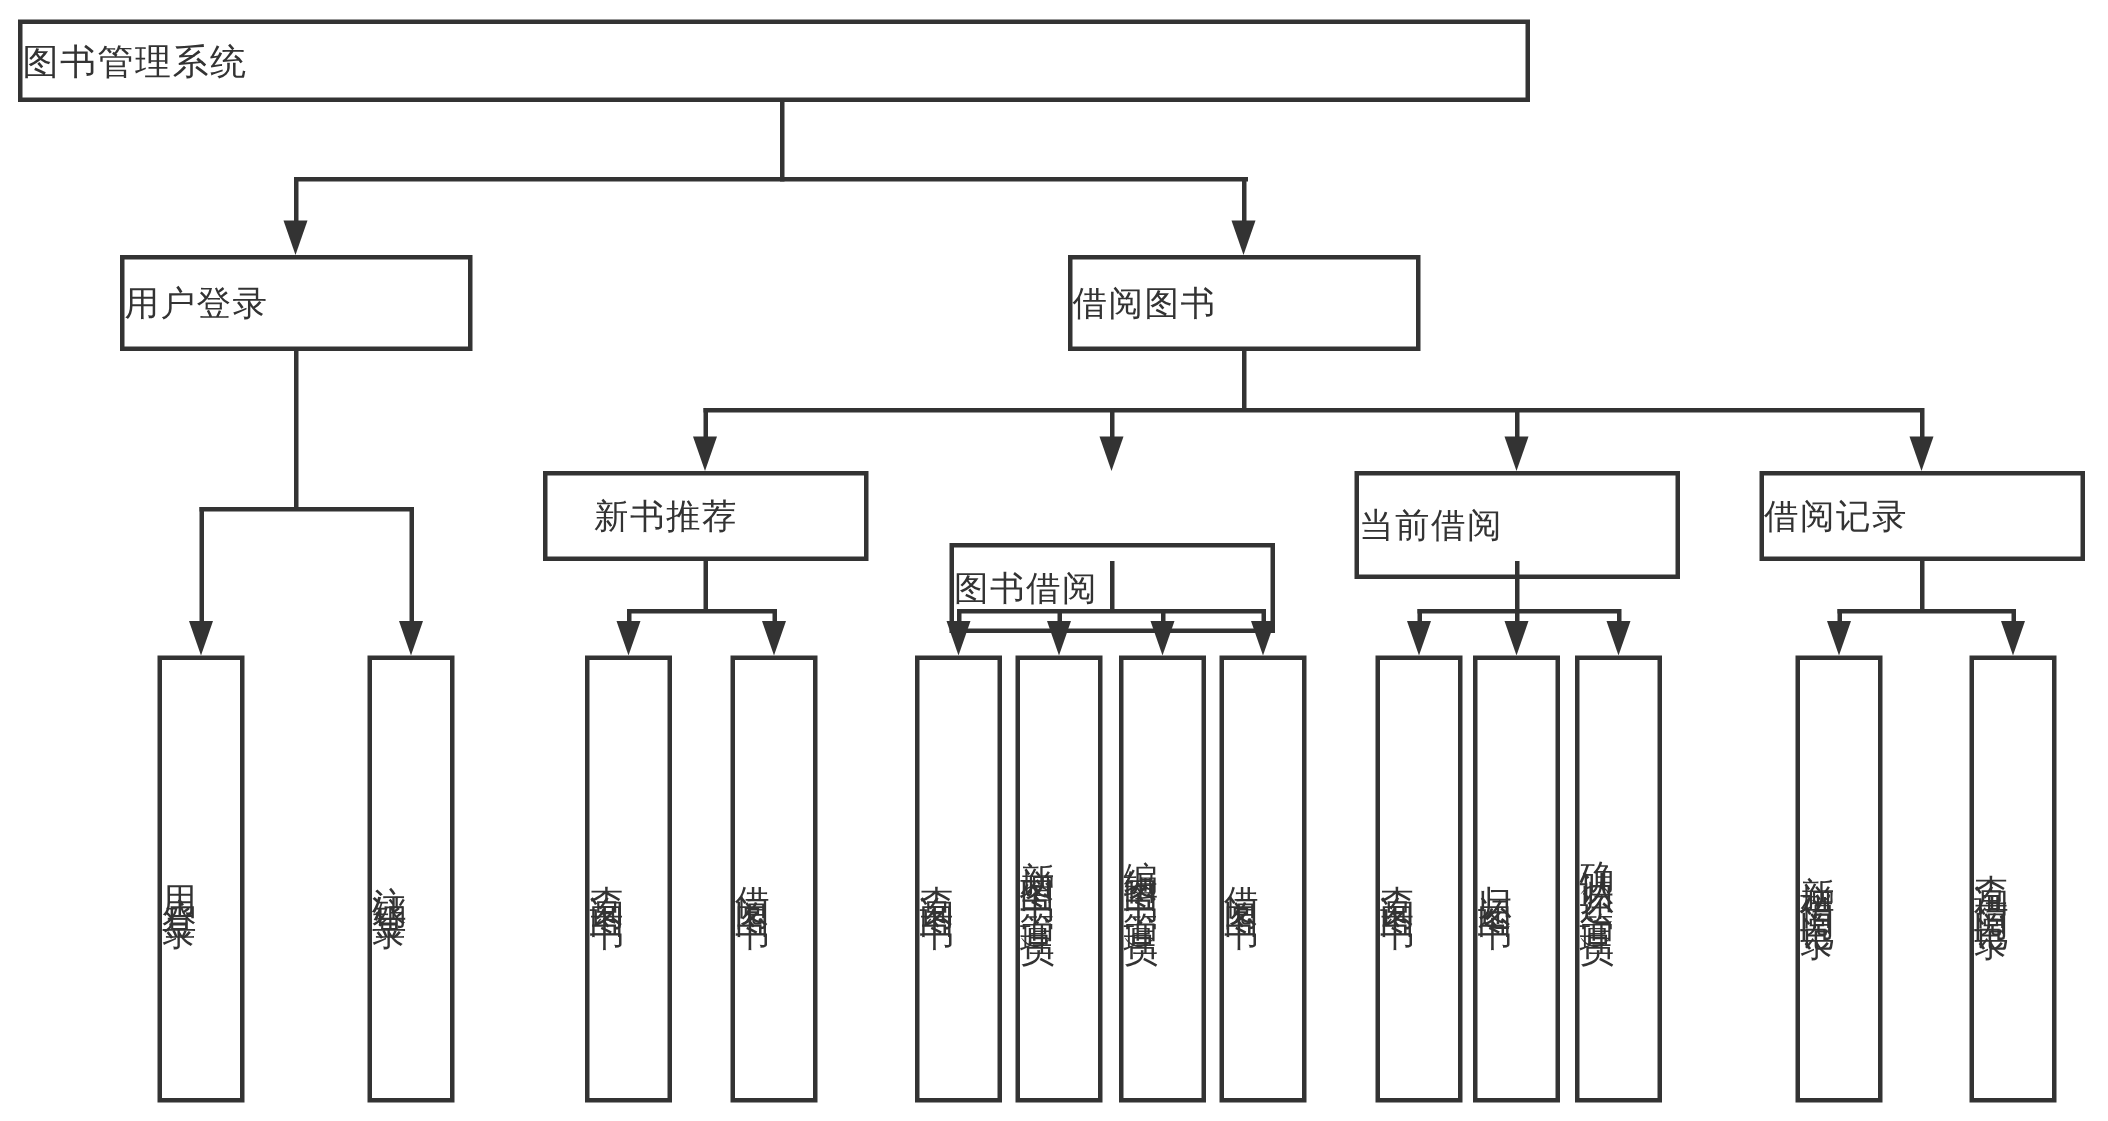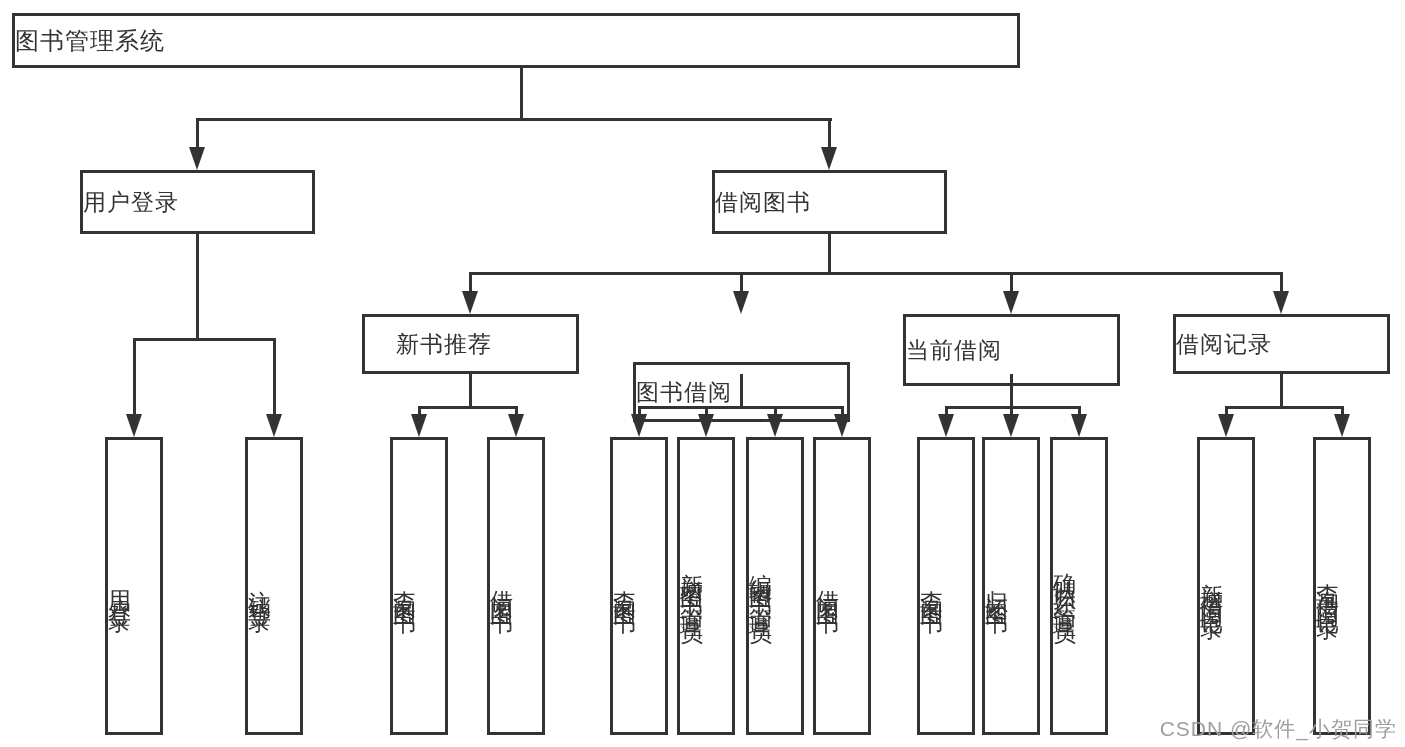"CSDN @软件_小贺同学" div.watermark { html: <div>CSDN @软件_小贺同学</div> -> none }
